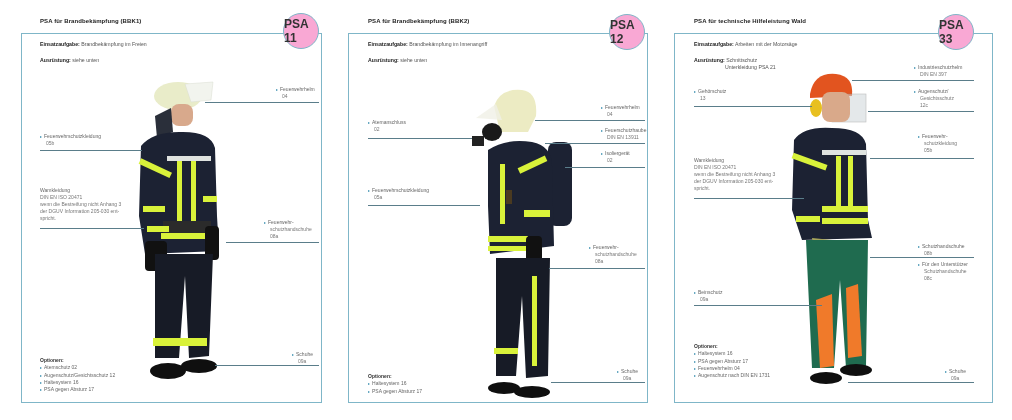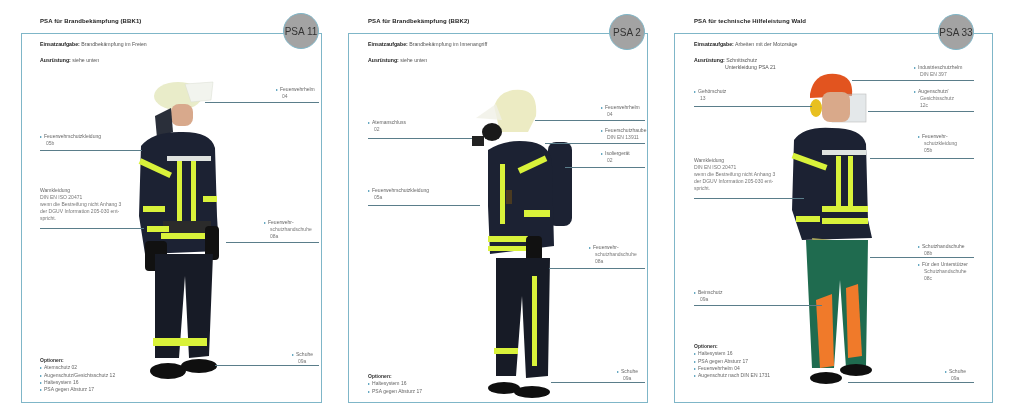"PSA 11" .badge { background: #a3a3a3 -> #f9a8d4; font-size: 10px -> 12px; font-weight: normal -> bold }
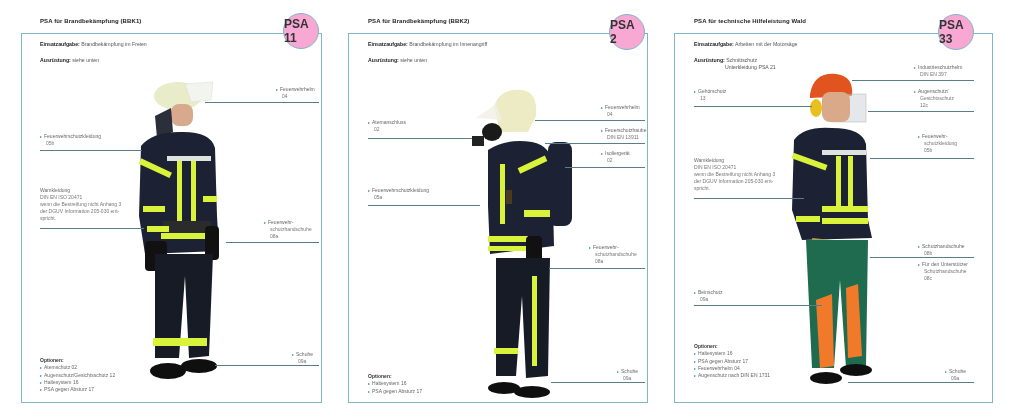"PSA 2" div.badge { text: 2 -> 12 }
